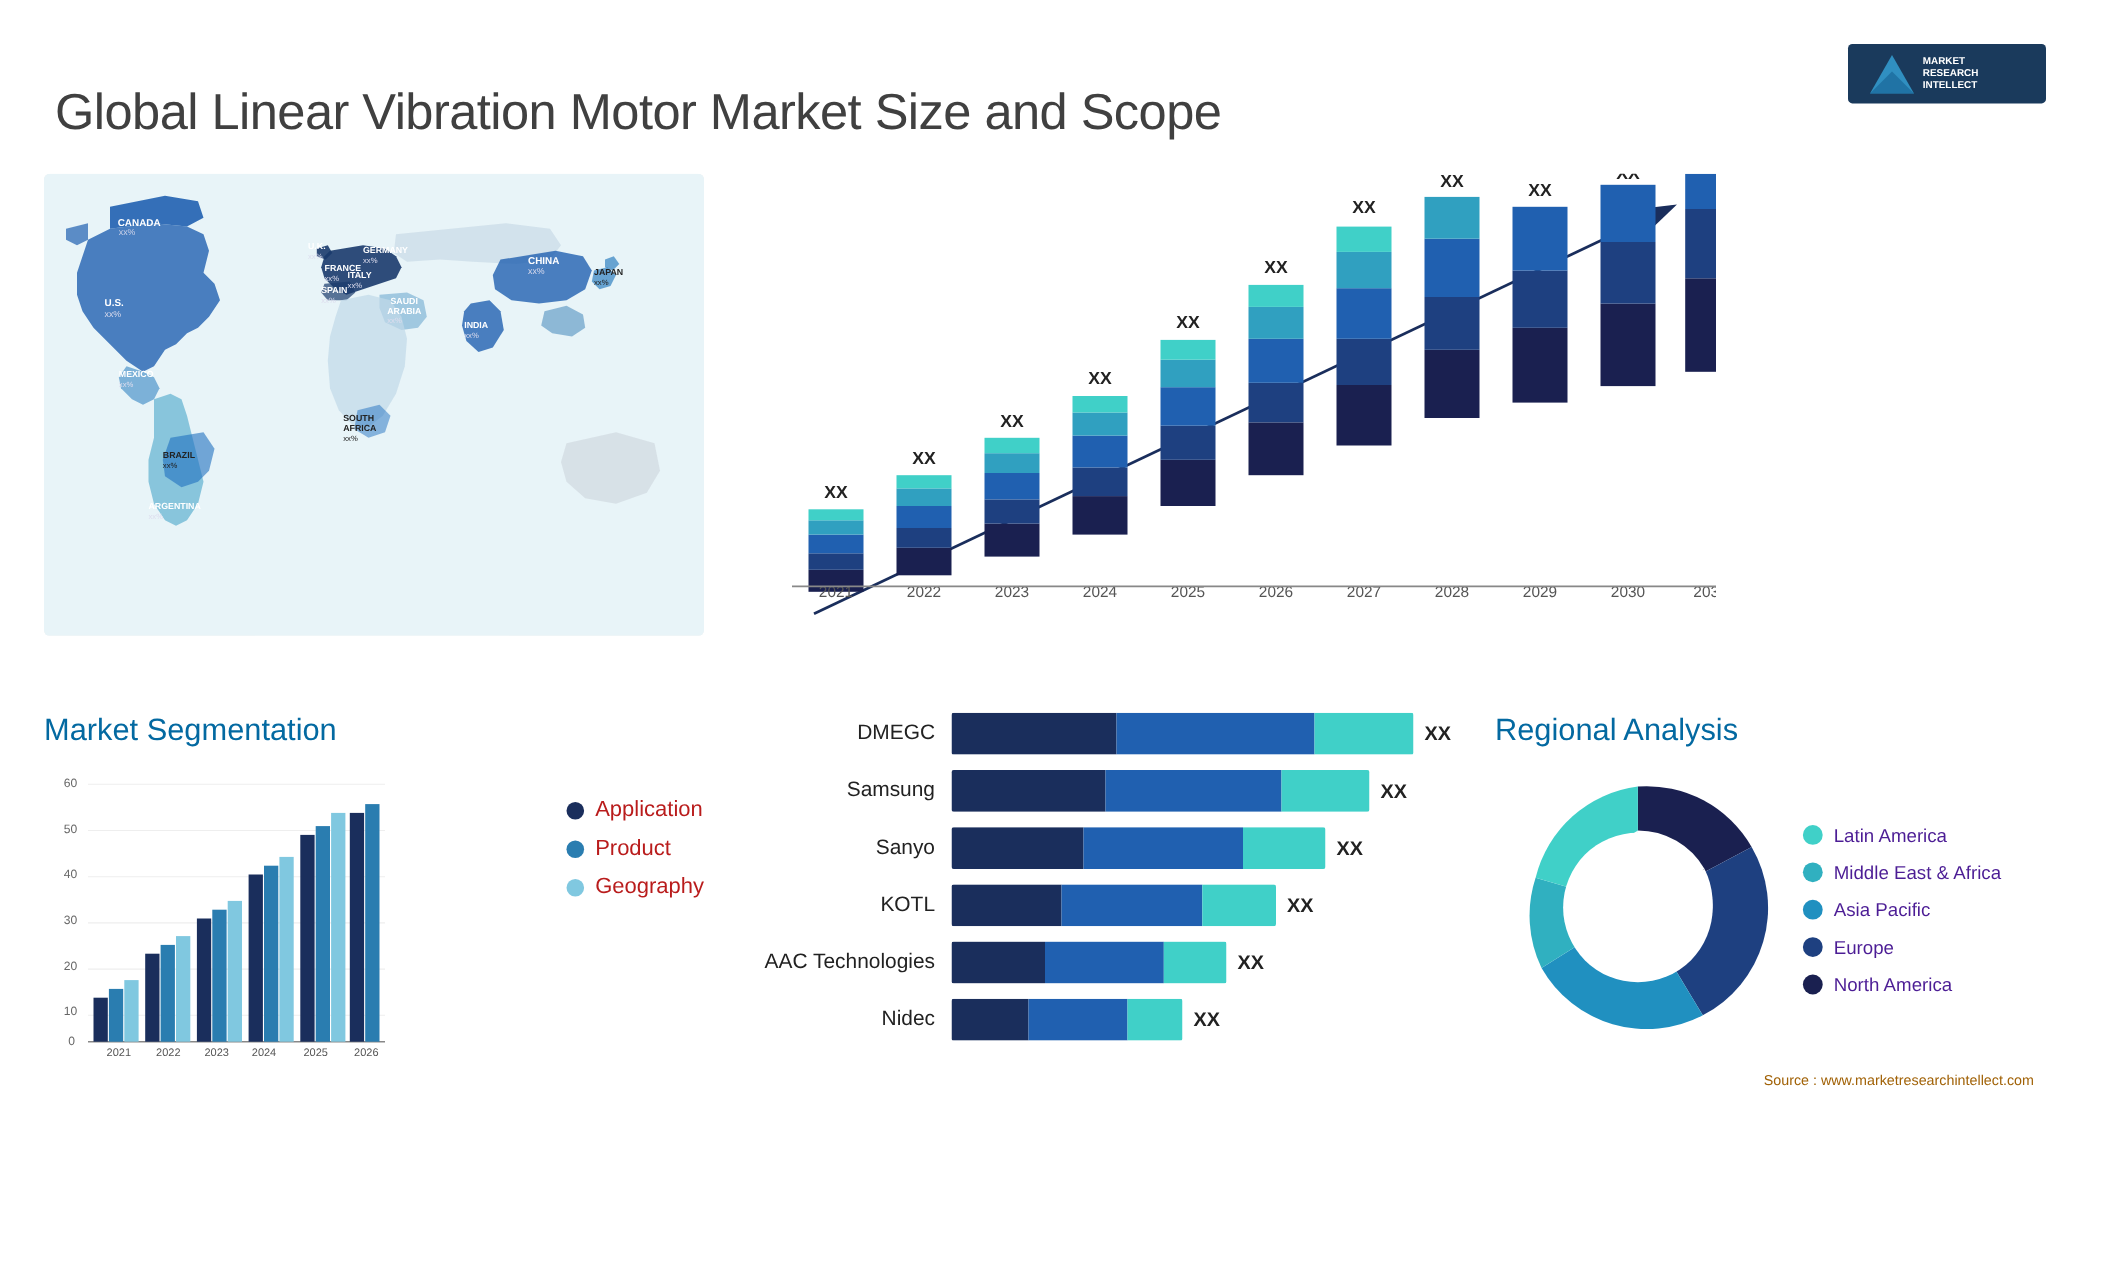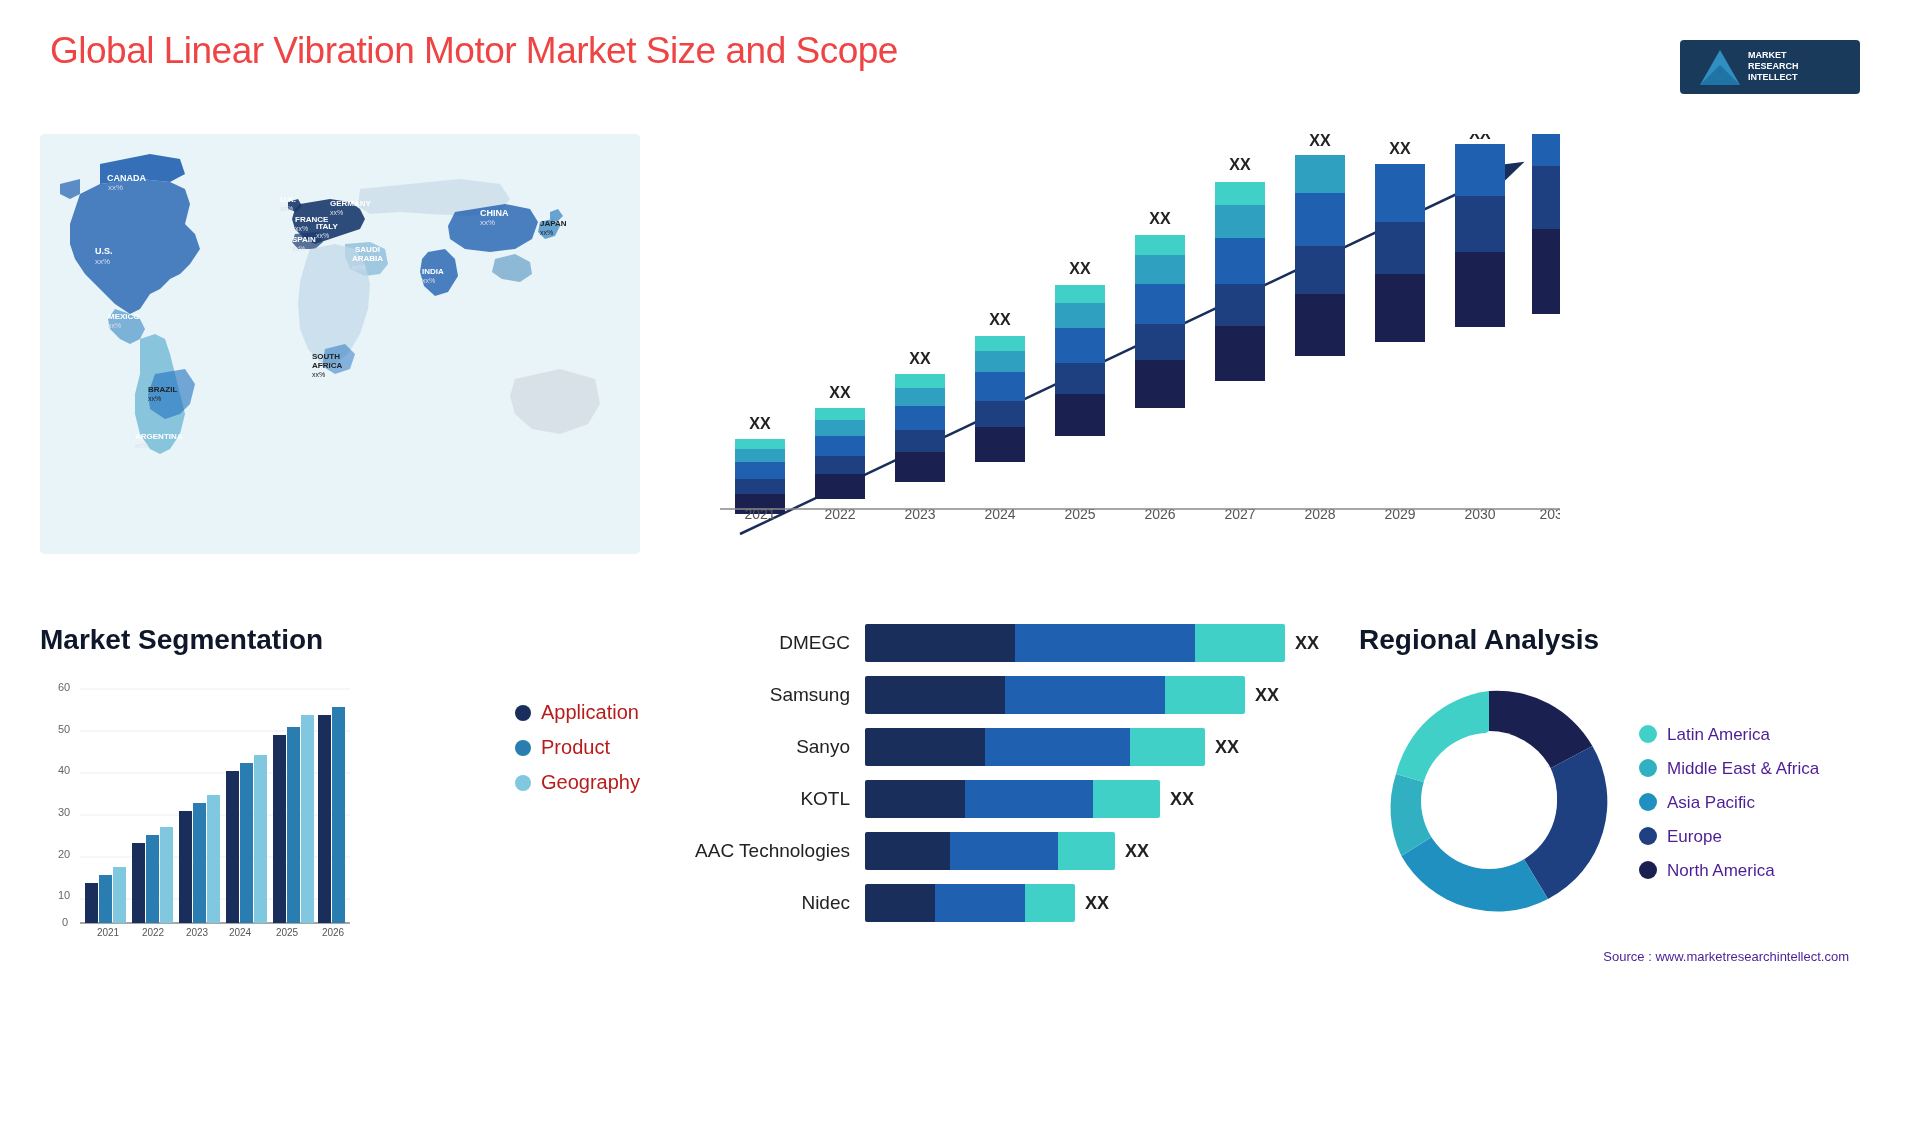"Global Linear Vibration Motor Market" .main-title { color: #ef4444 -> #404040; font-size: 37px -> 46px; margin-top: none -> 44px }
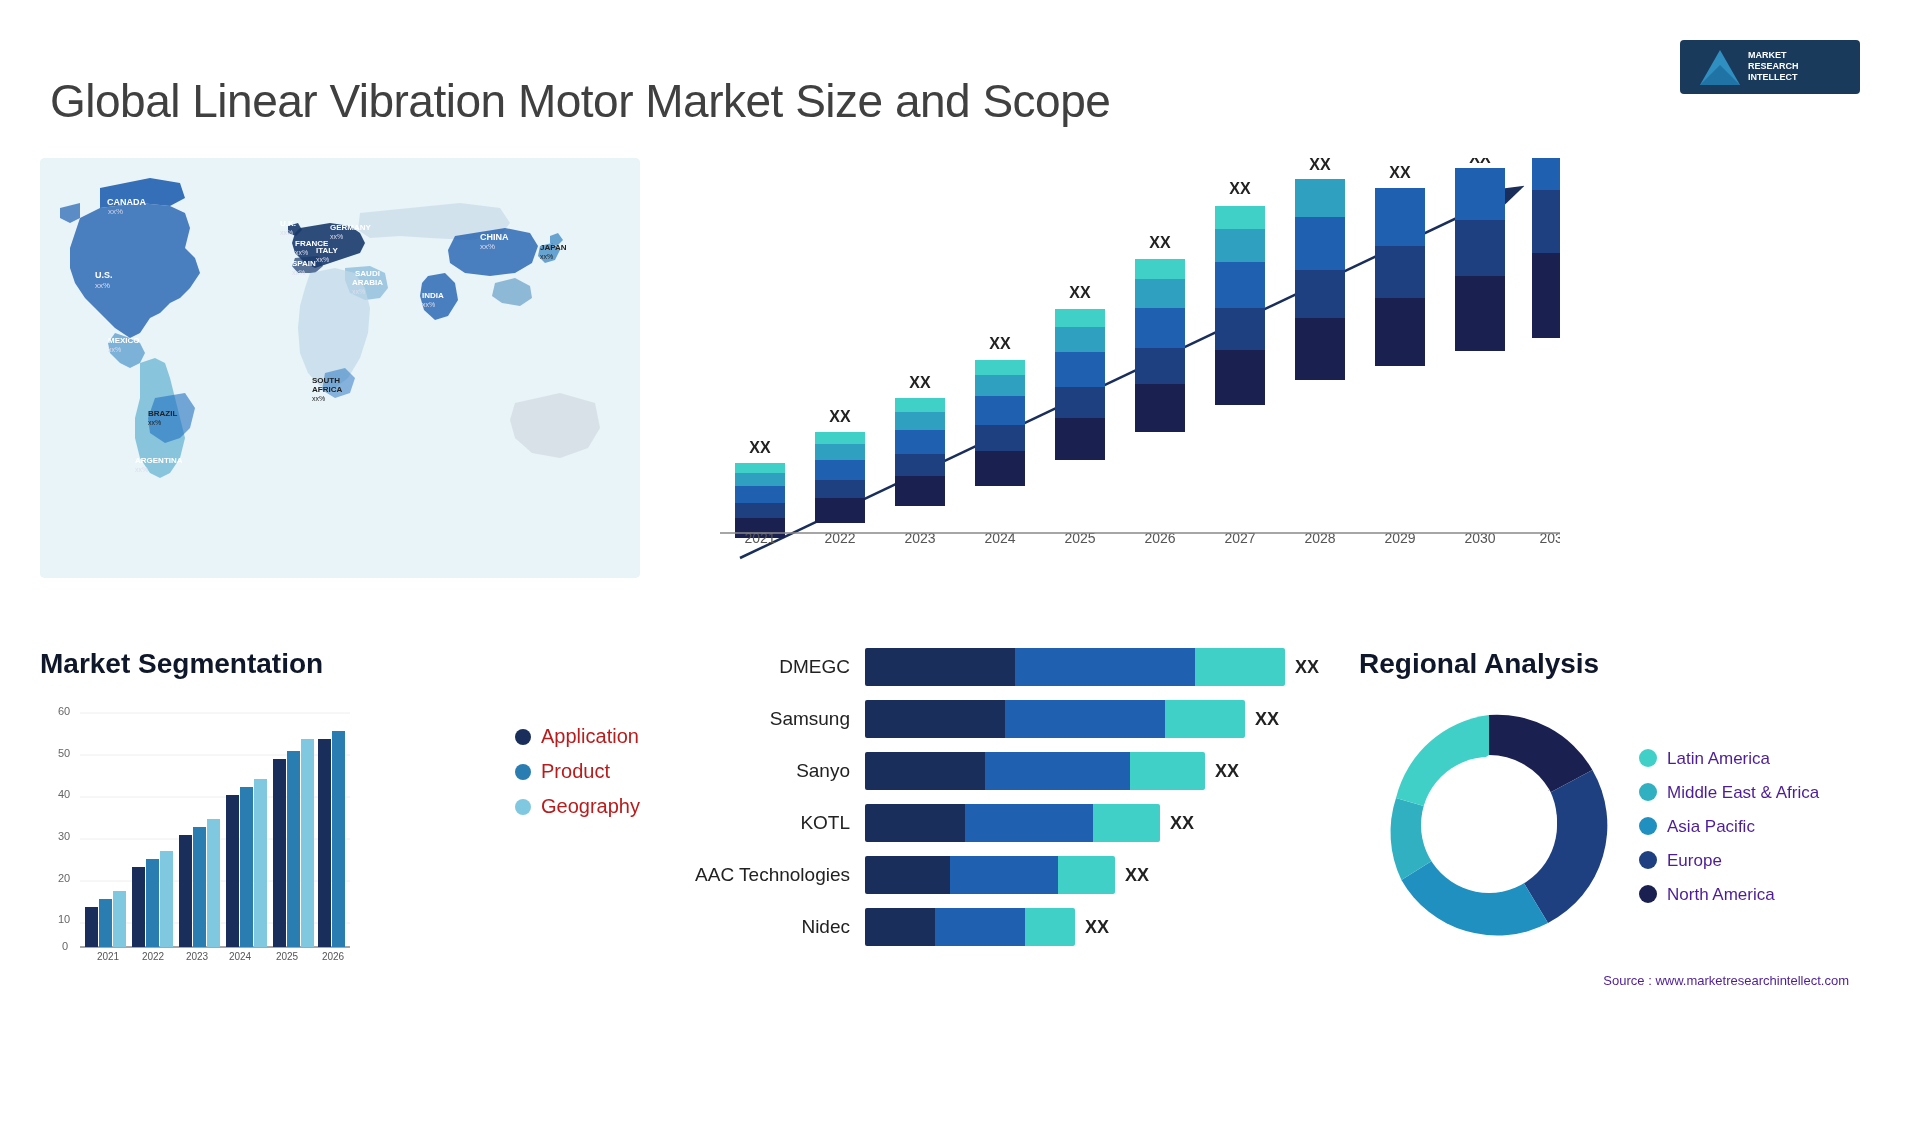"Market Segmentation" .section-title { color: #0f172a -> #0369a1; font-weight: 700 -> 400 }
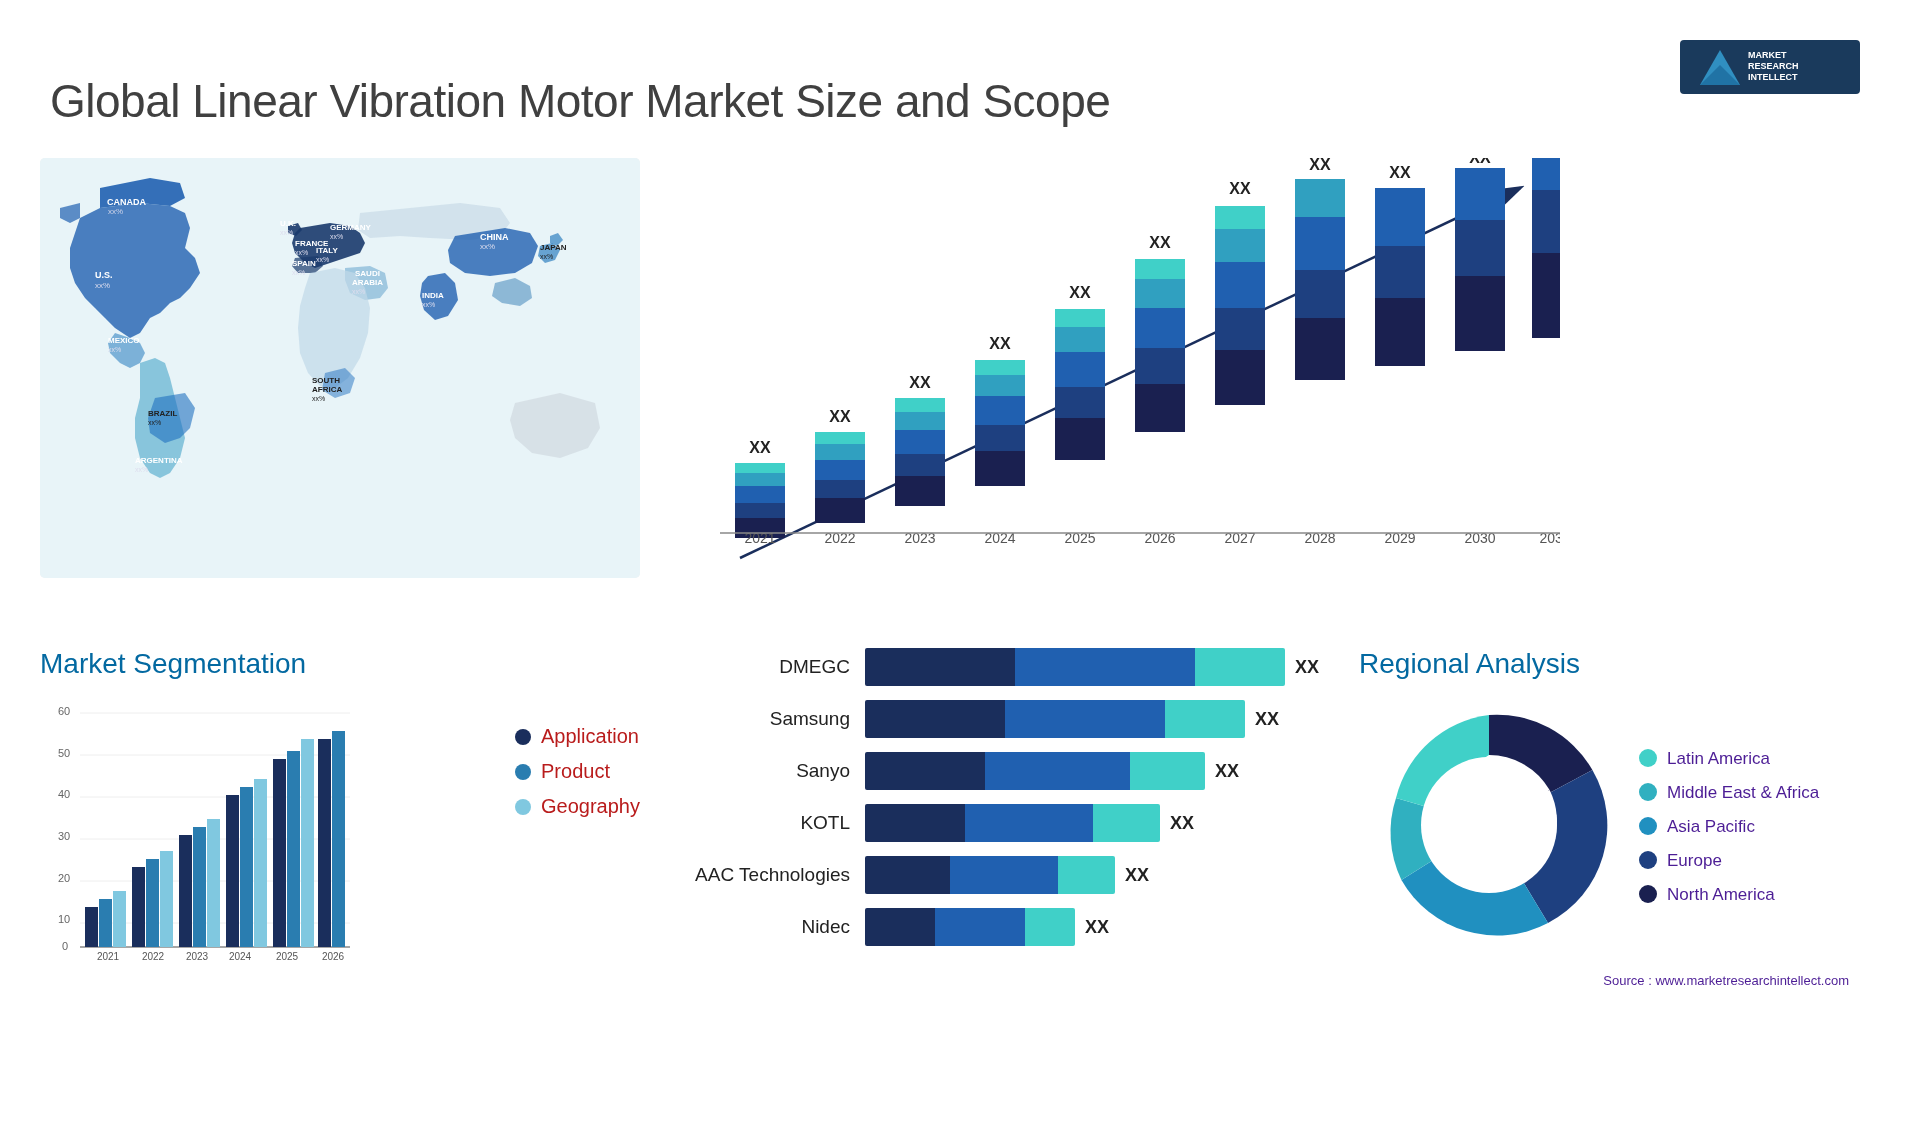"Source : www.marketresearchintellect.com" .source-text { color: #4c1d95 -> #a16207 }
